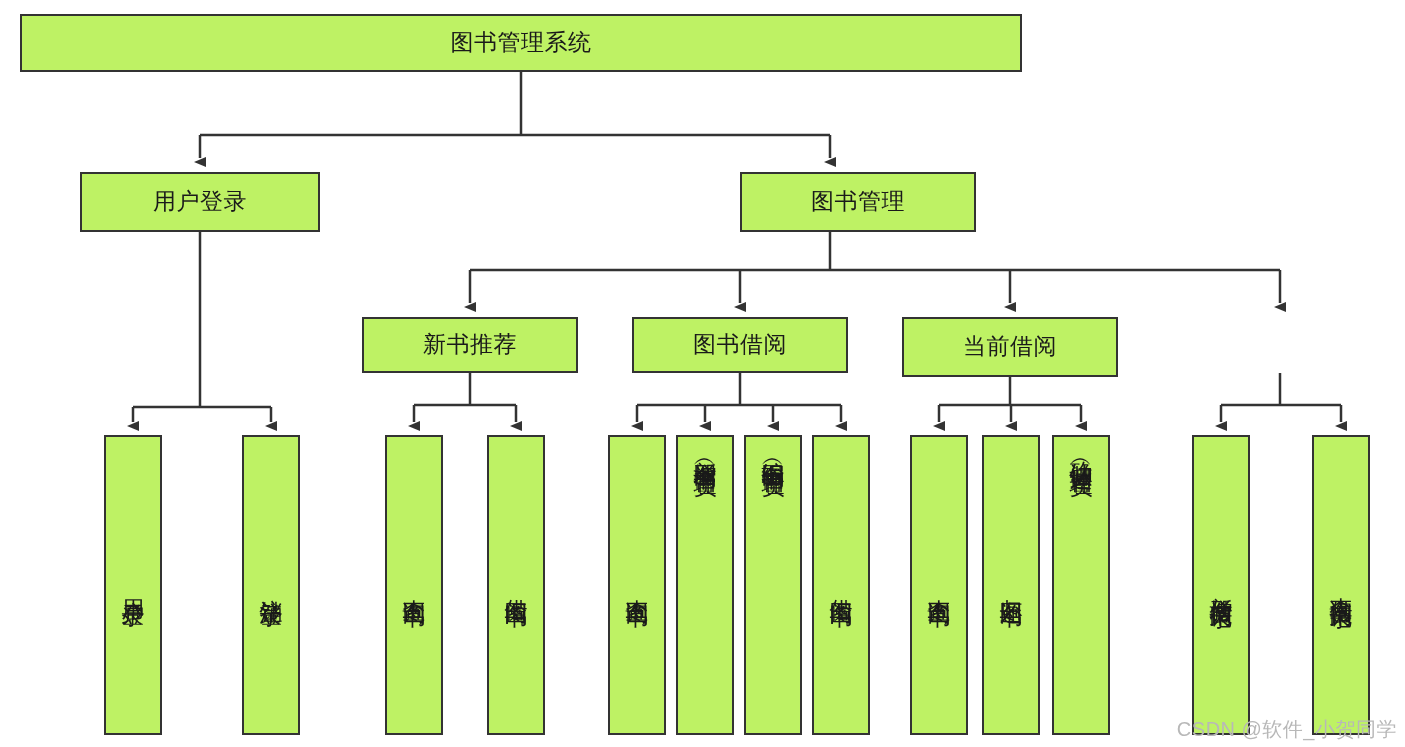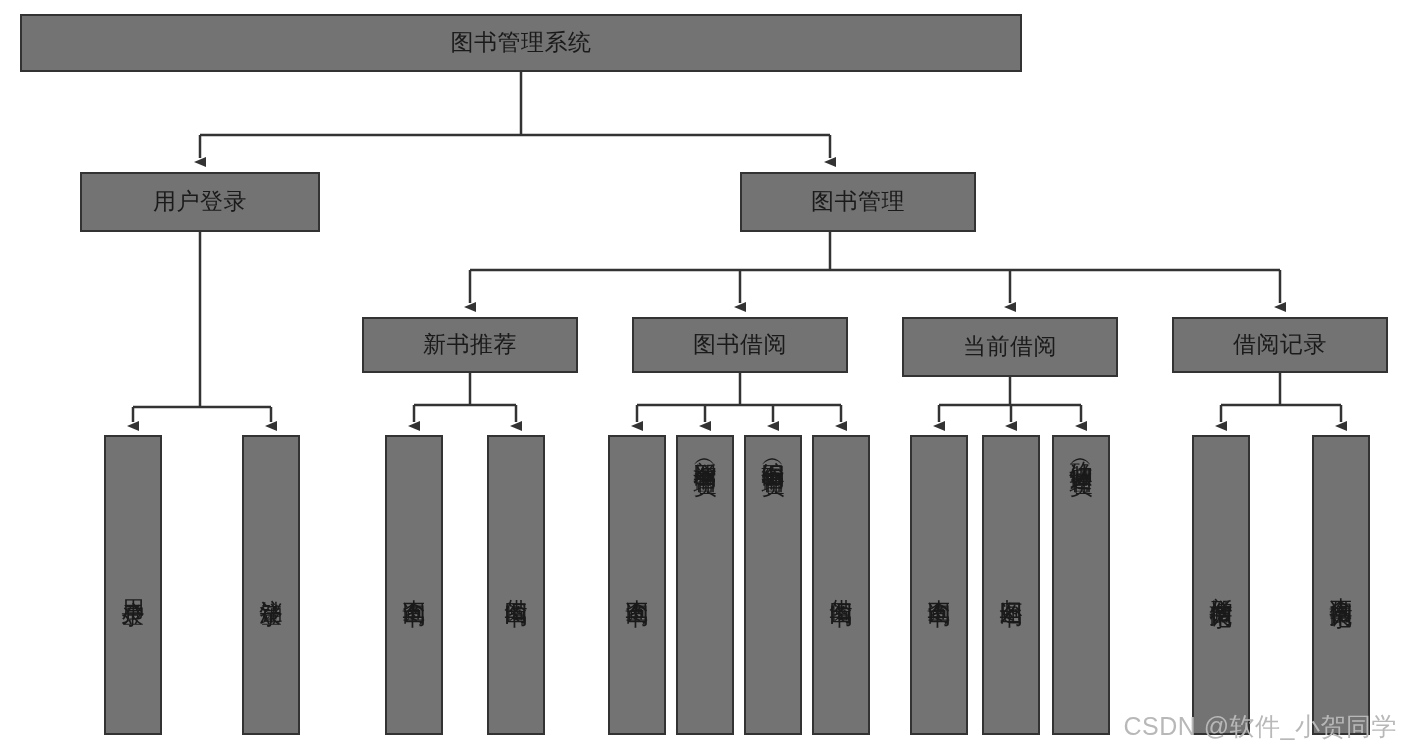"图书管理系统" .node { background: #737373 -> #bef264 }
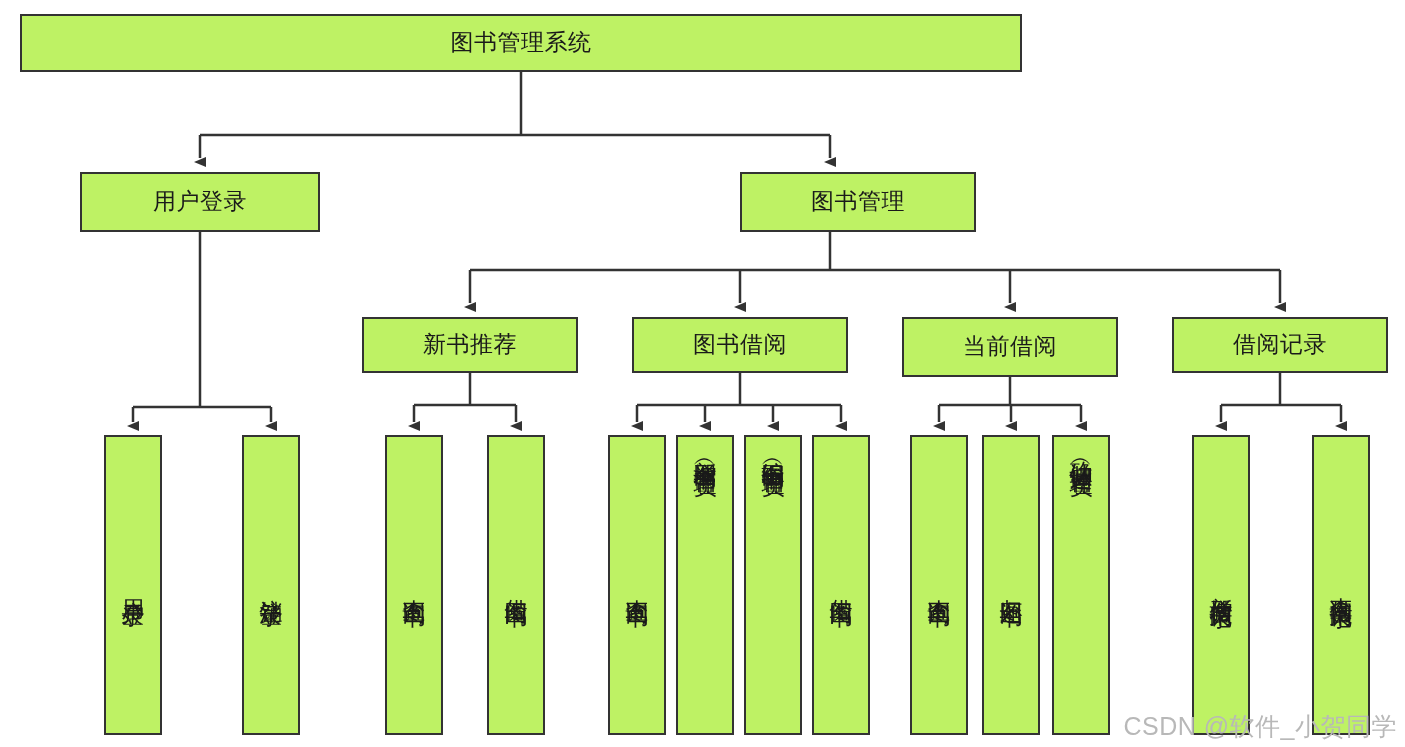"借阅记录" div.node { html: <div> <span>借阅记录</span> </div> -> none }
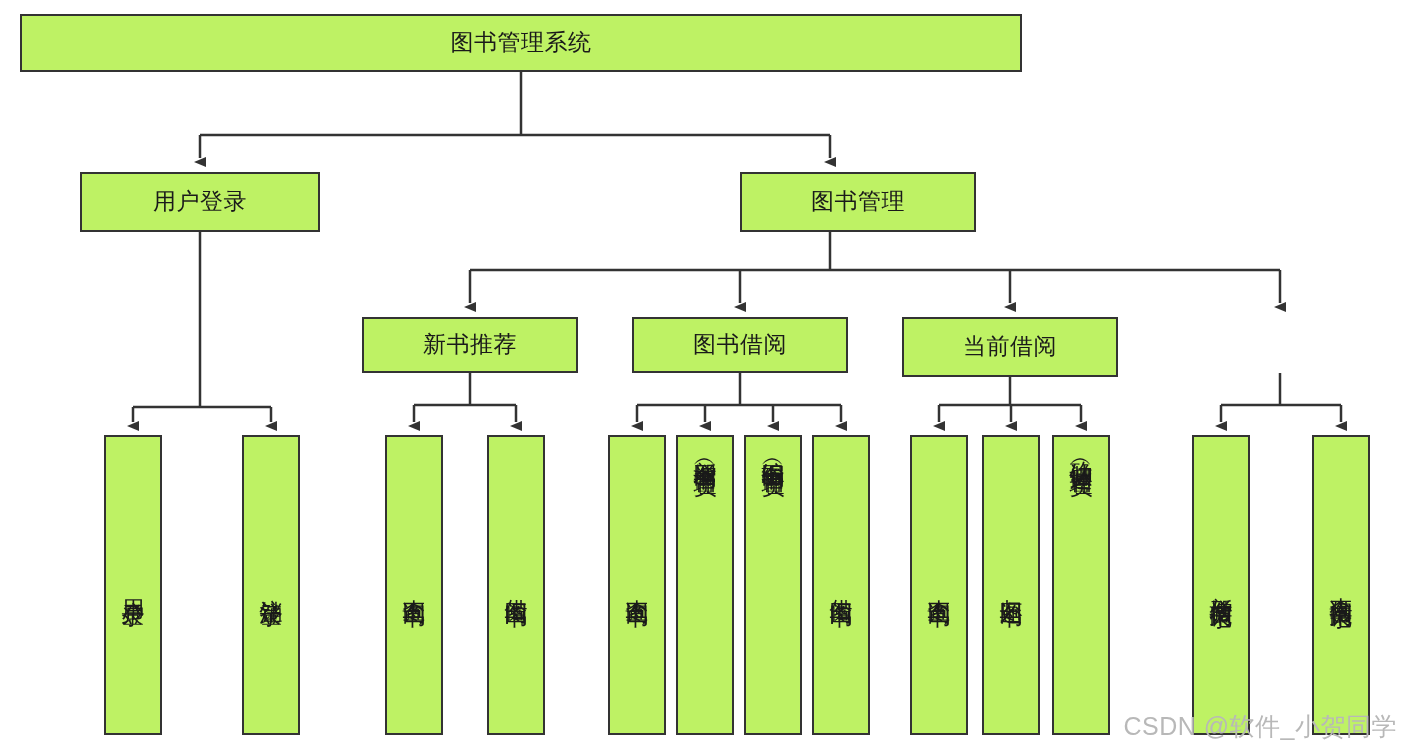"CSDN @软件_小贺同学" .watermark { font-size: 25px -> 20px }
